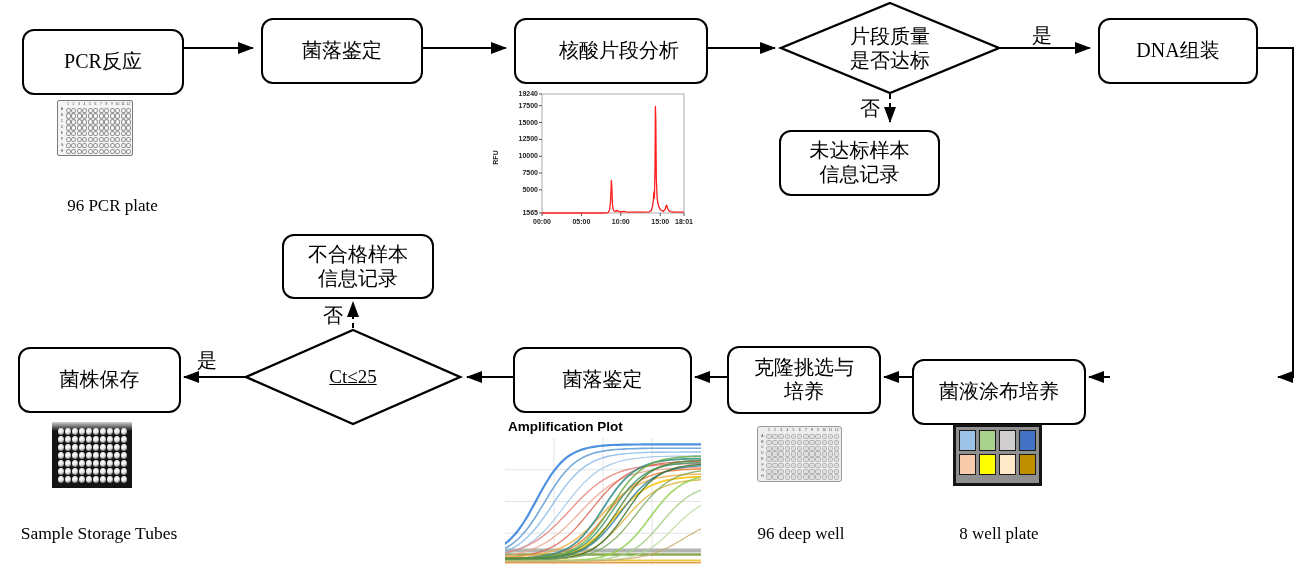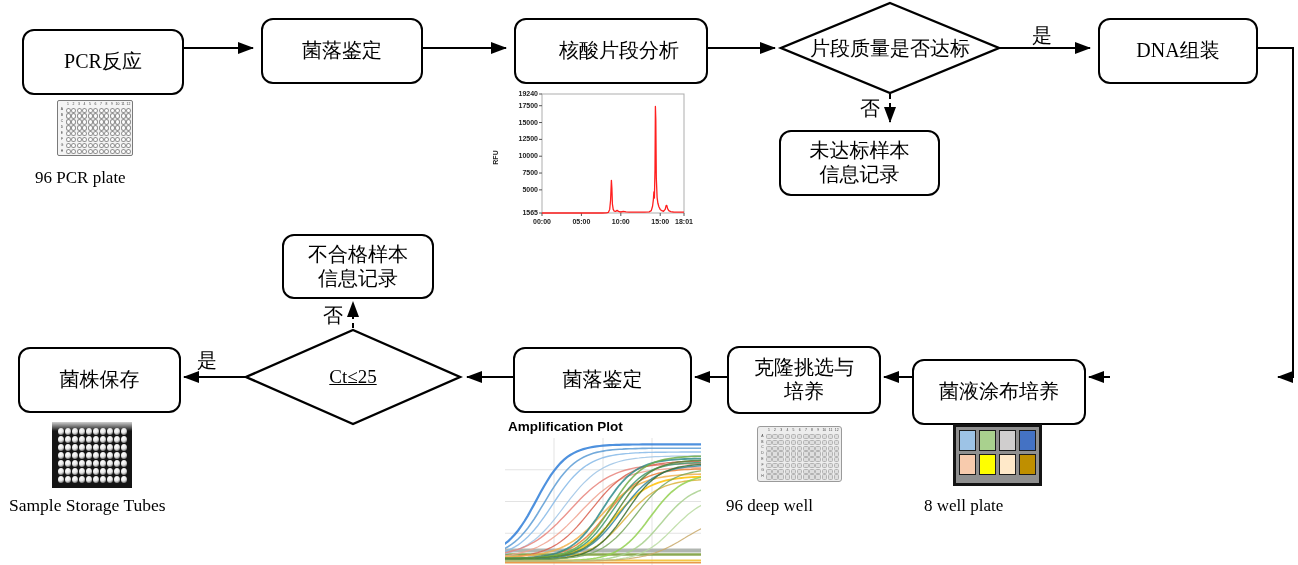"片段质量" .dtext { flex-direction: none -> column }
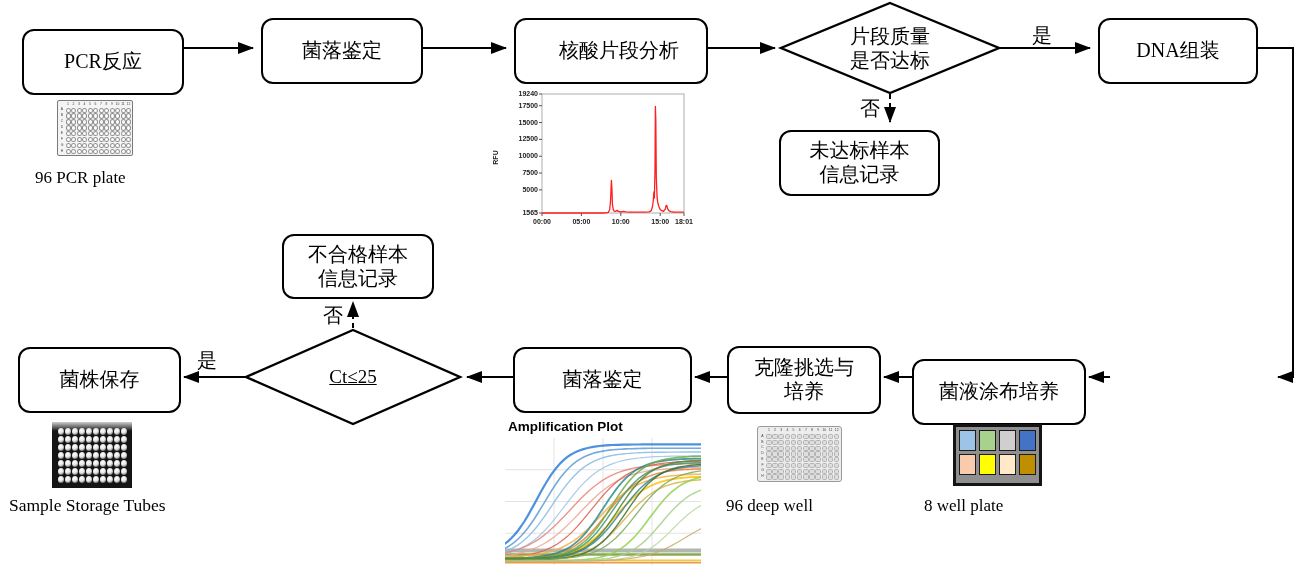"96 PCR plate" .caption { margin-top: none -> 28px; text-align: left -> center }
